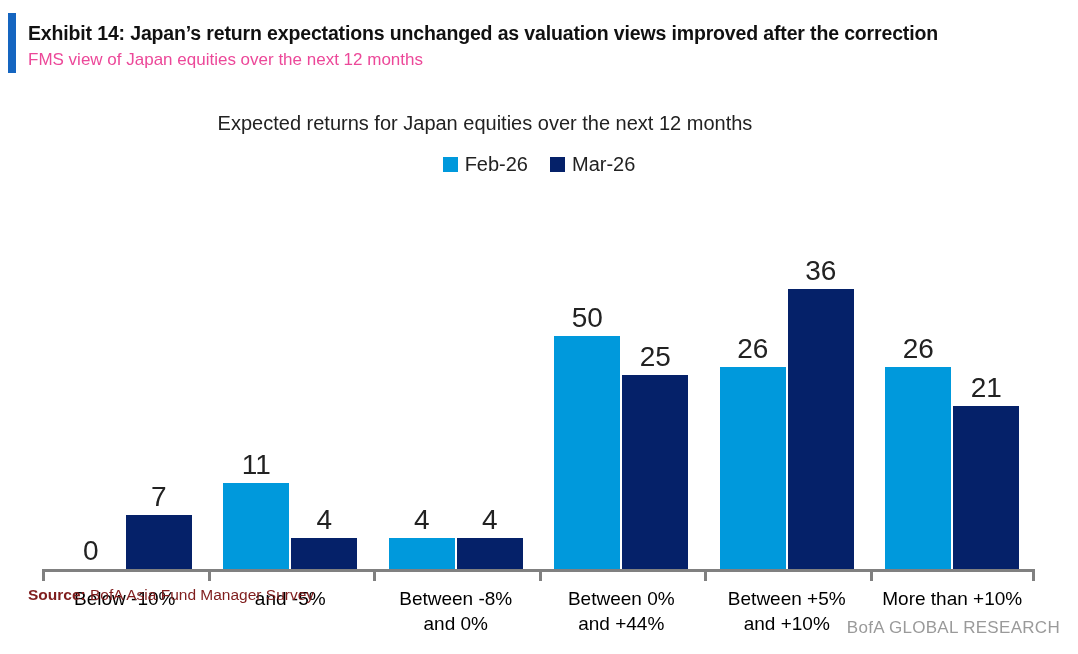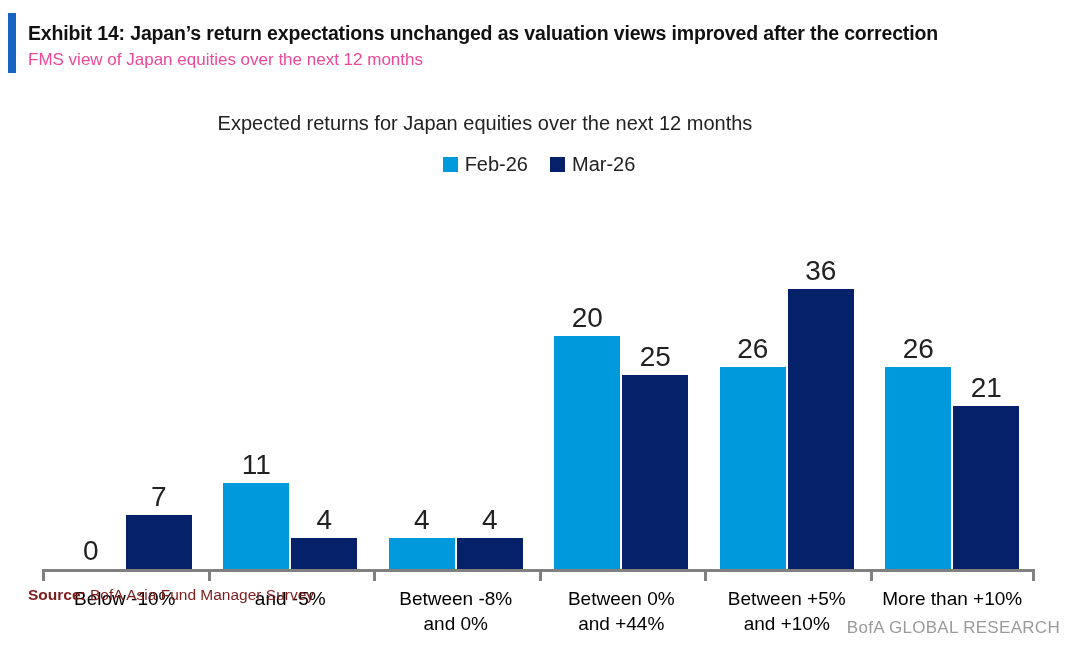"20" div.bar-value { text: 20 -> 50 }
